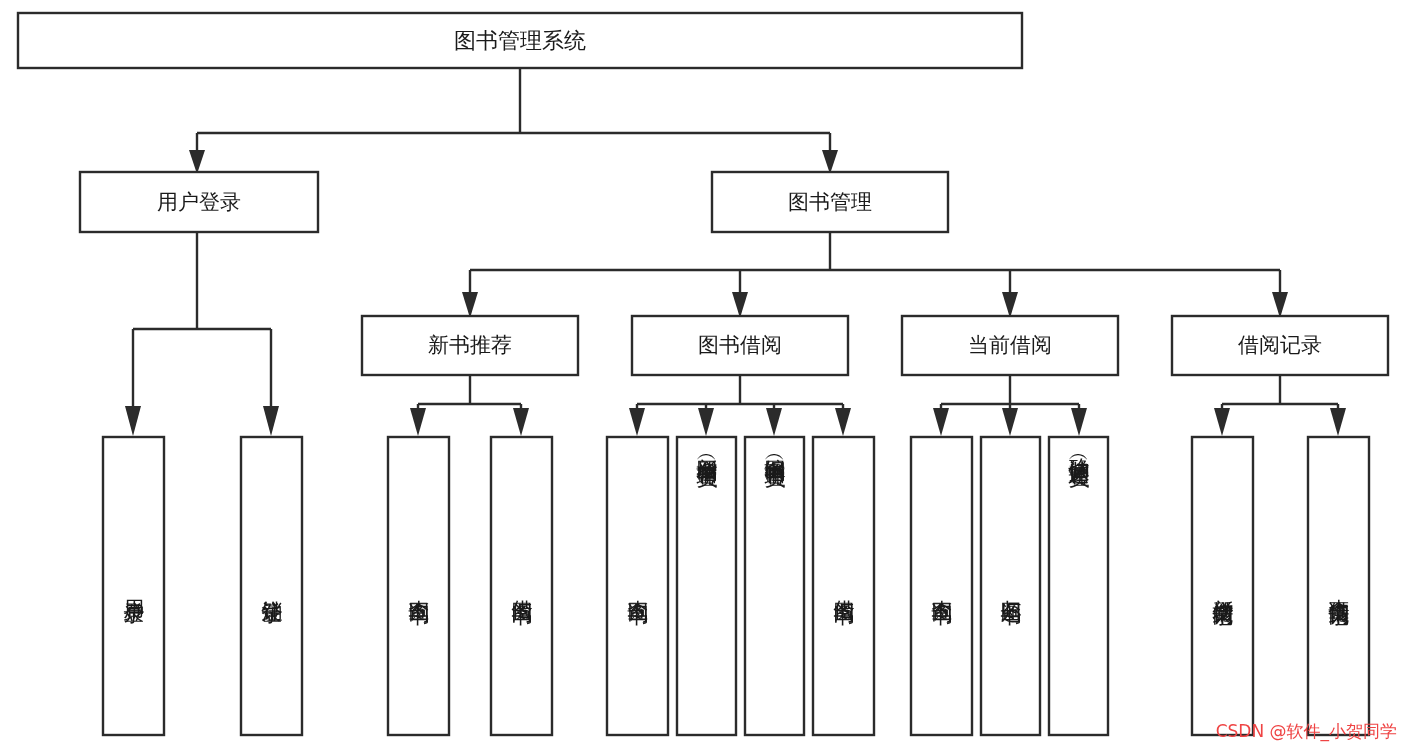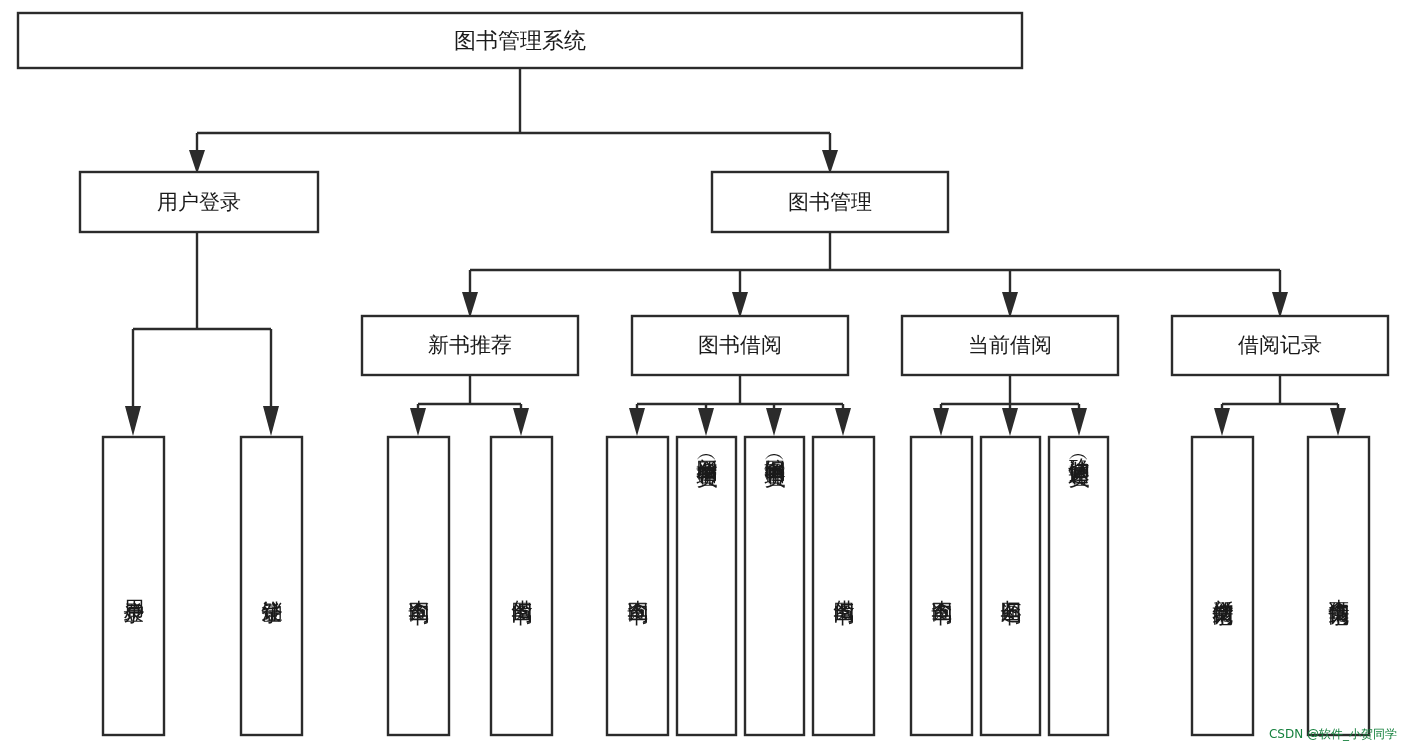"CSDN @软件_小贺同学" .watermark { color: #15803d -> #ef4444; font-size: 12px -> 17px }
